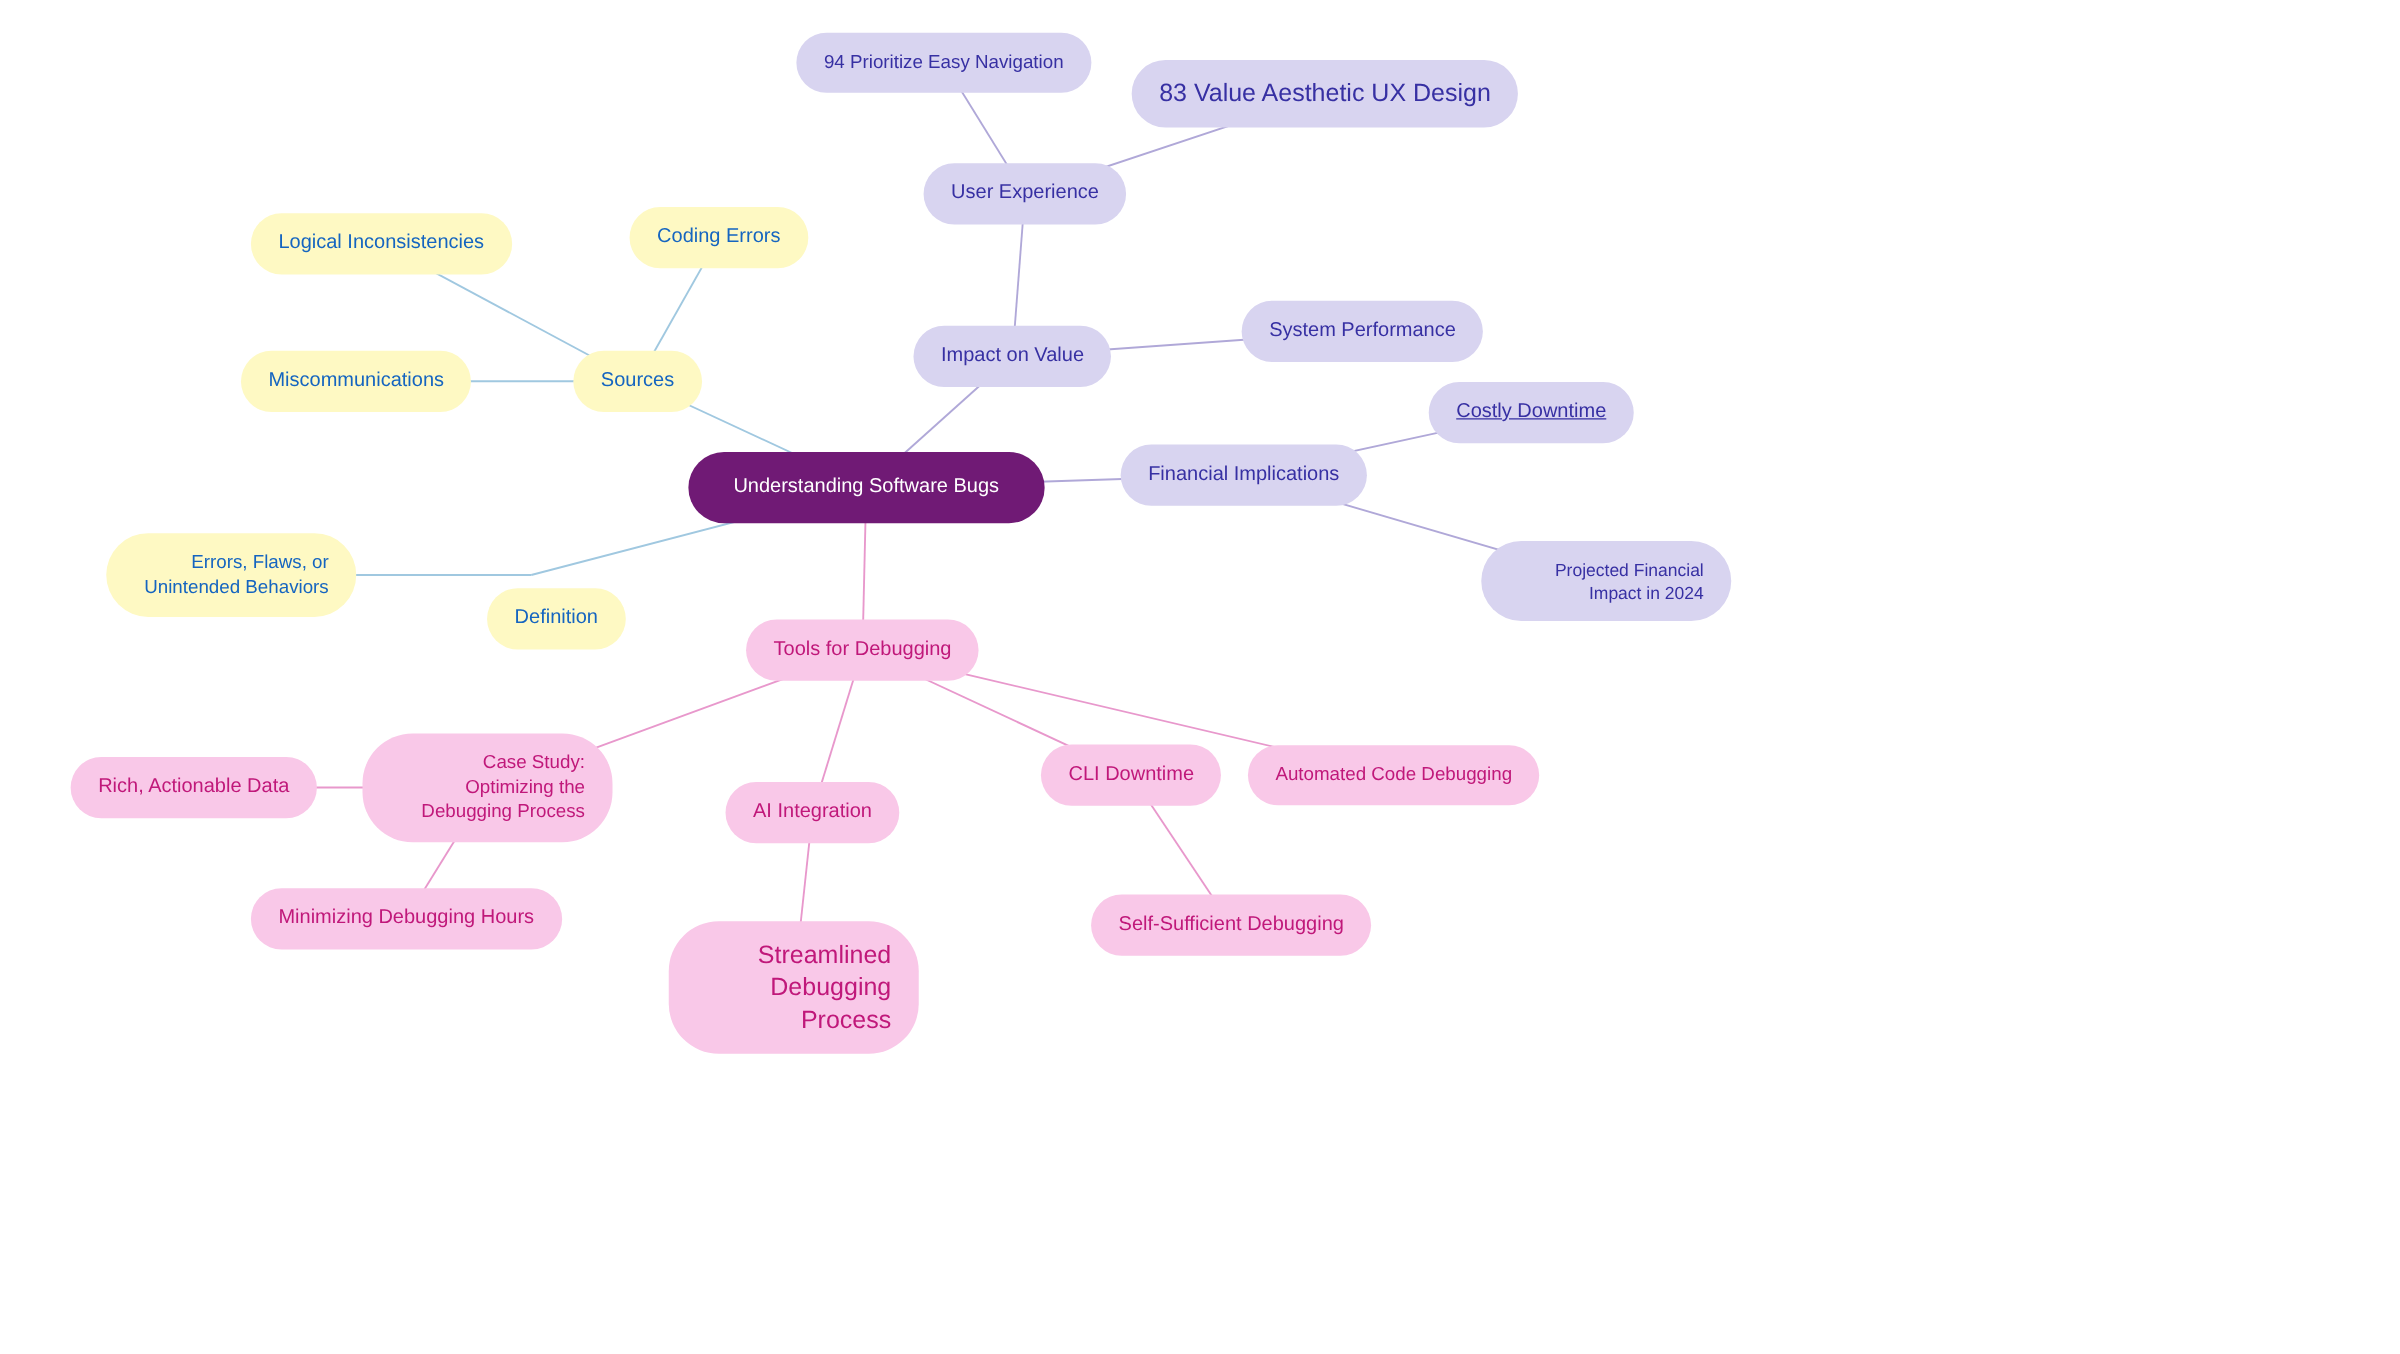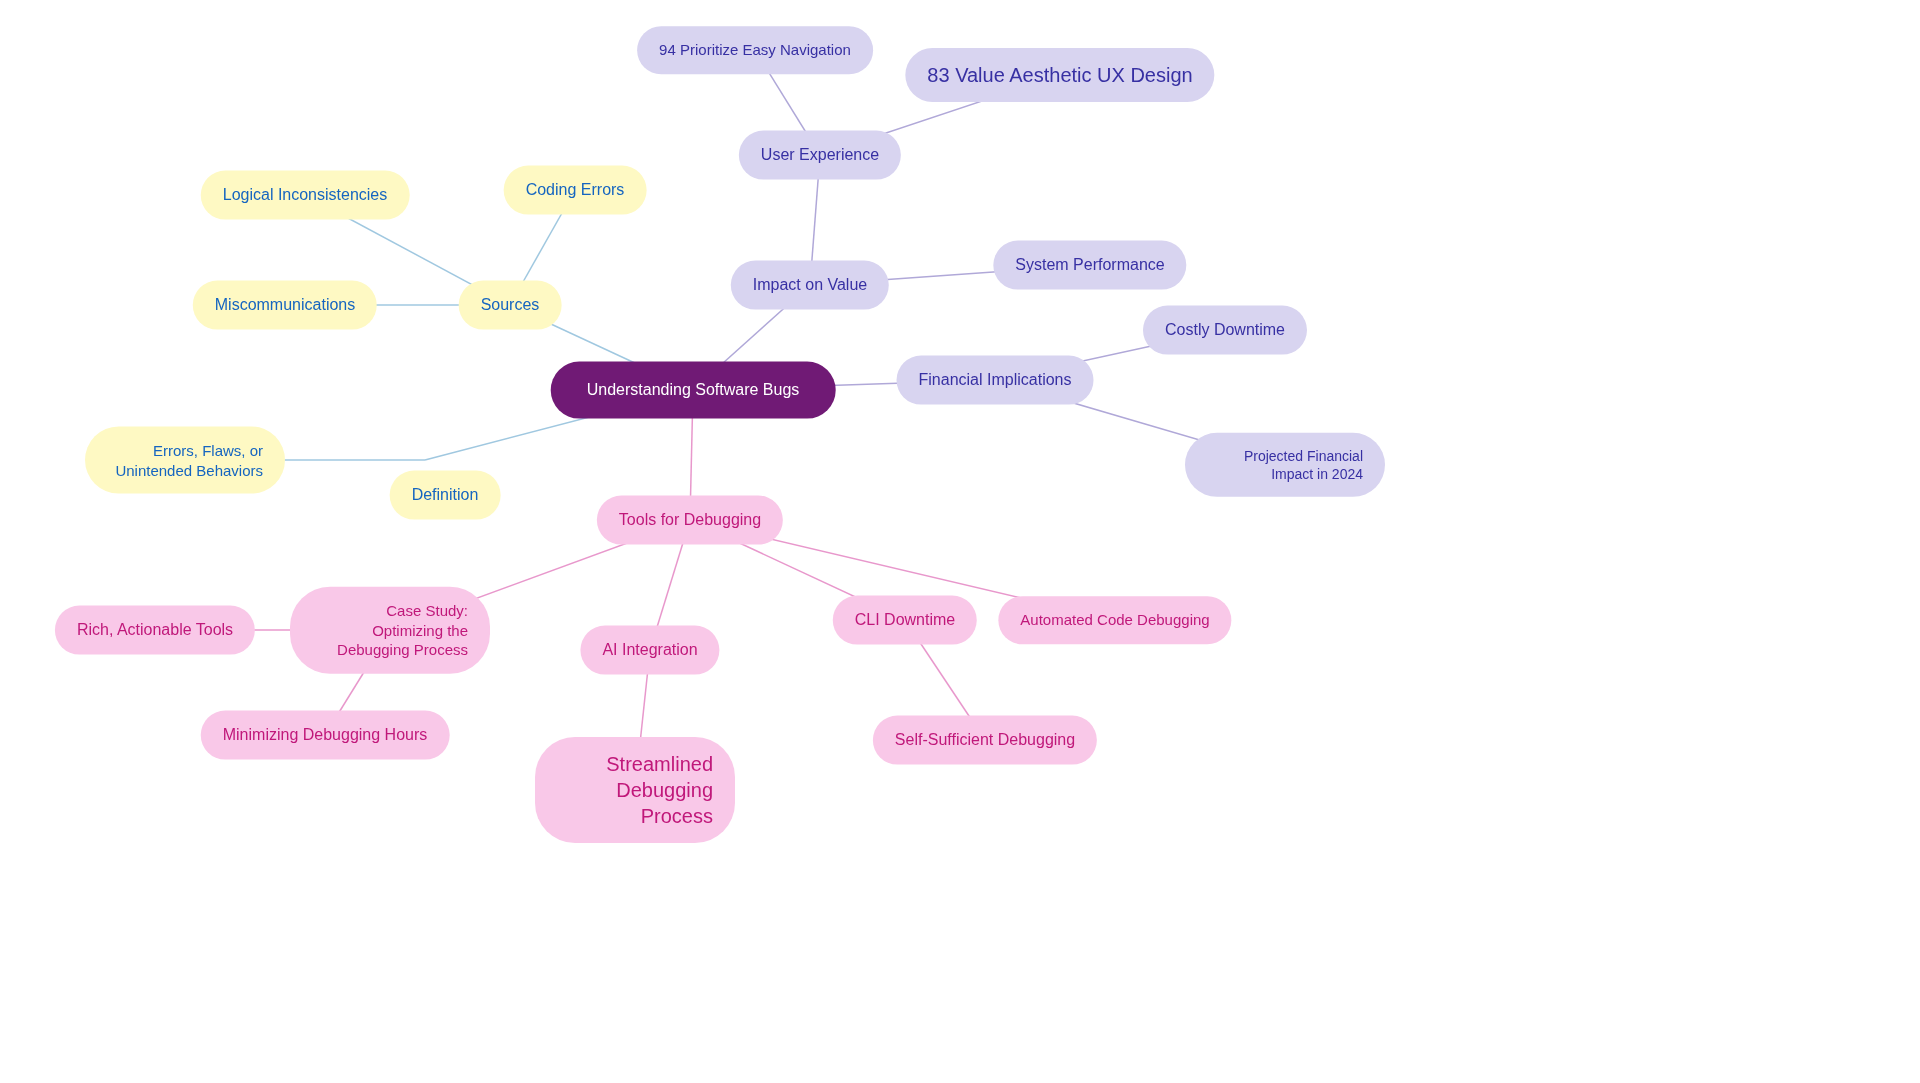"Costly Downtime" div.node { text-decoration: none -> underline }
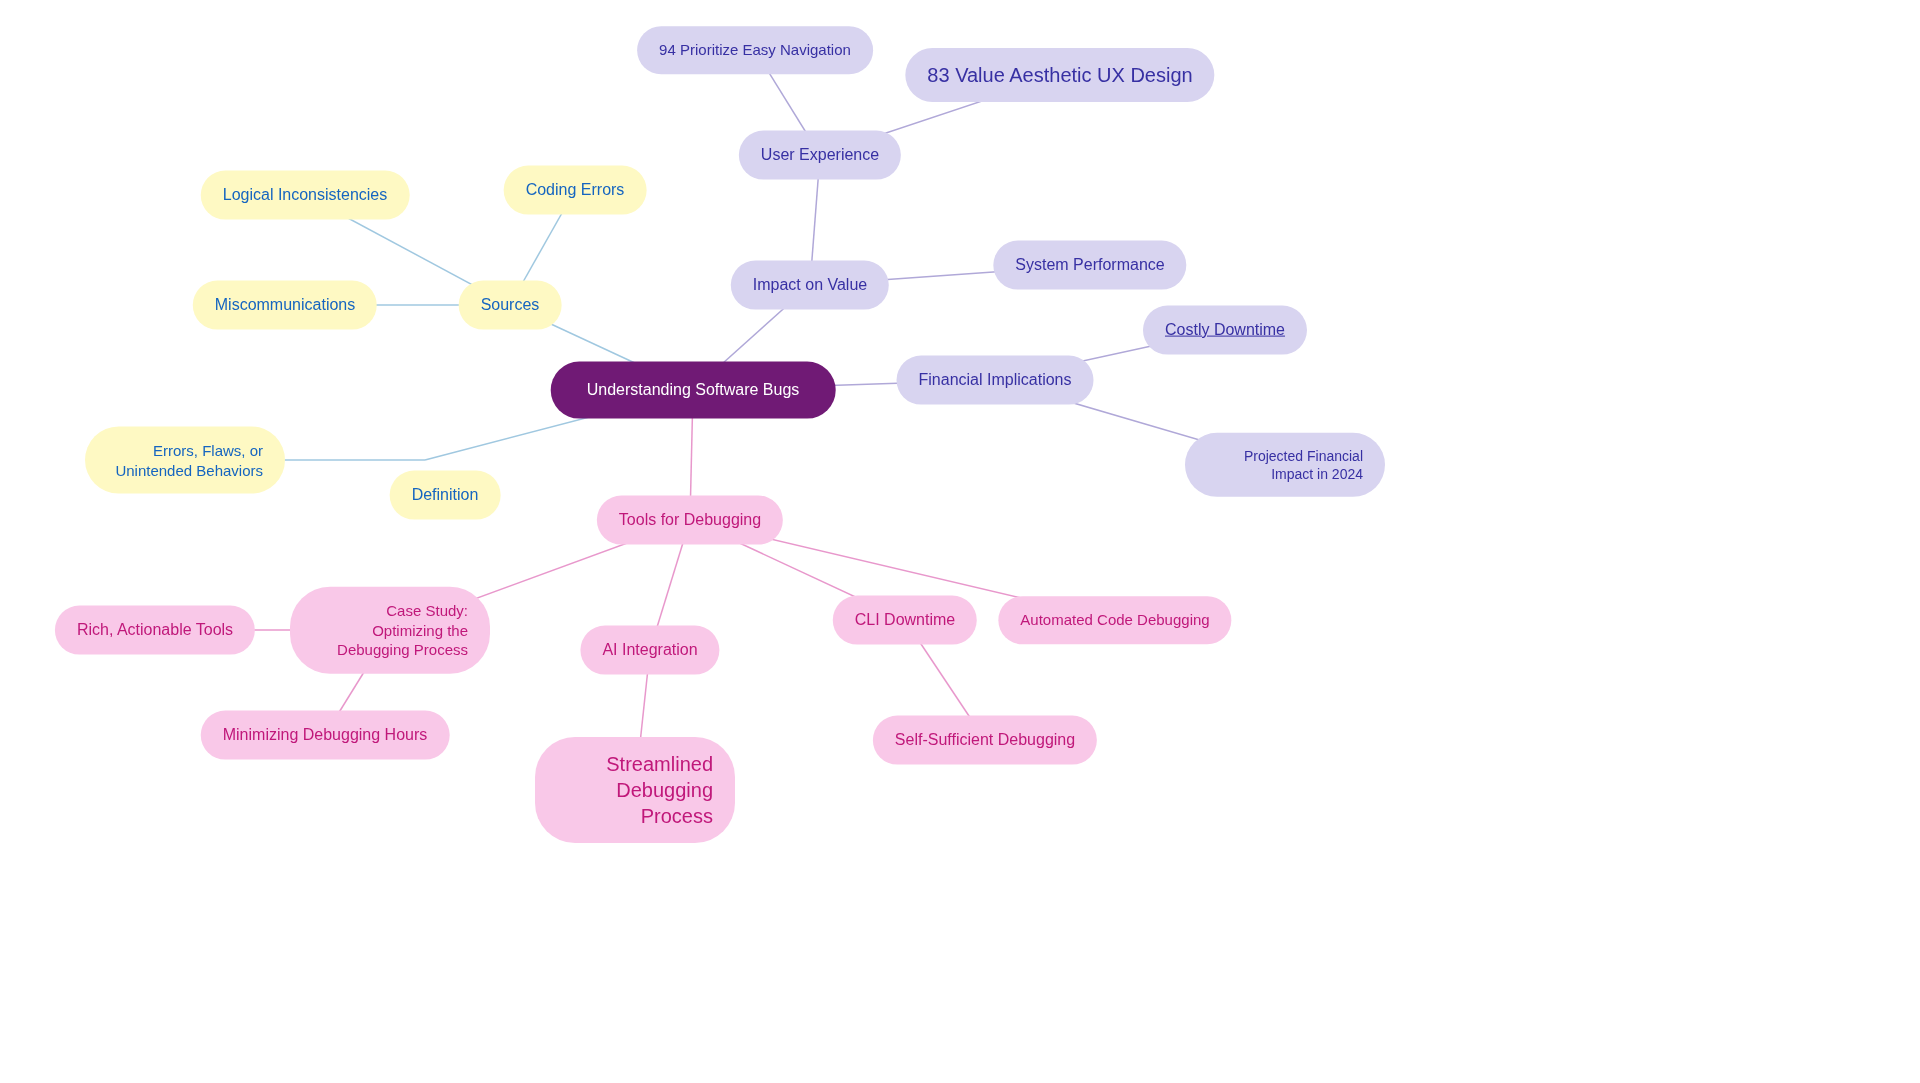"Rich, Actionable Tools" div.node { text: Tools -> Data }
